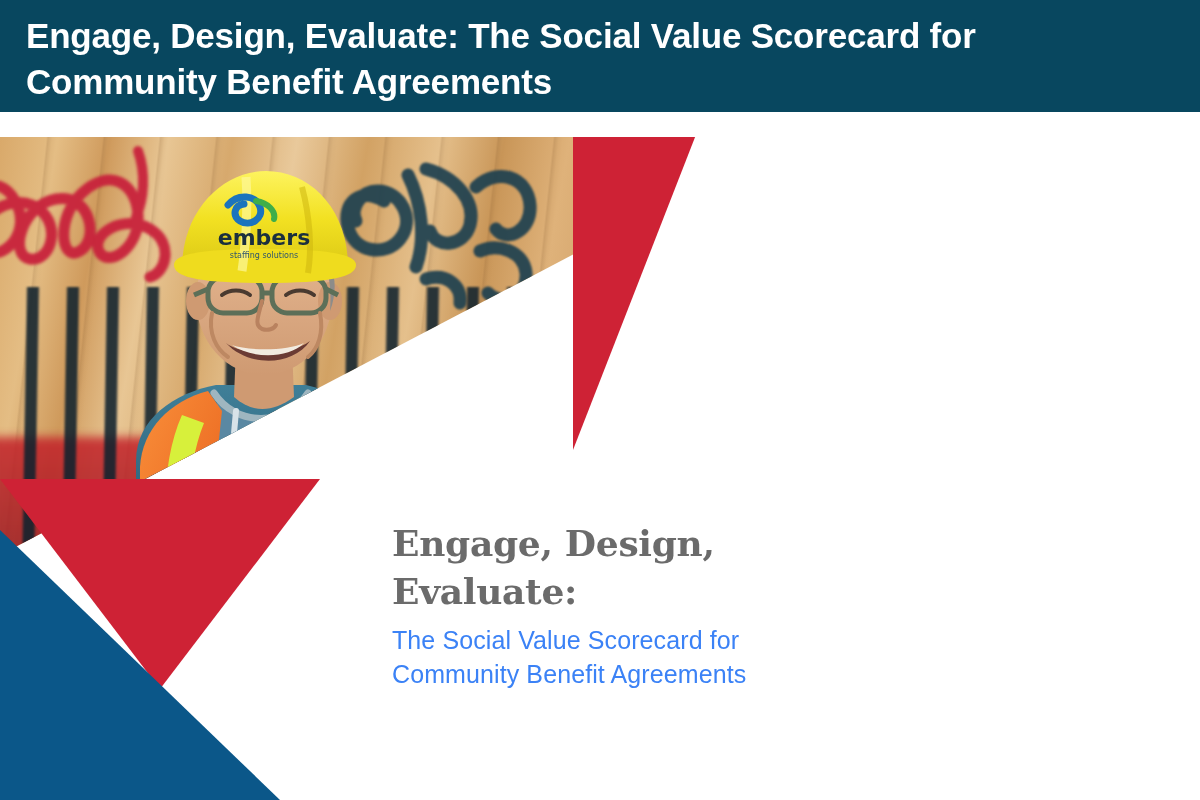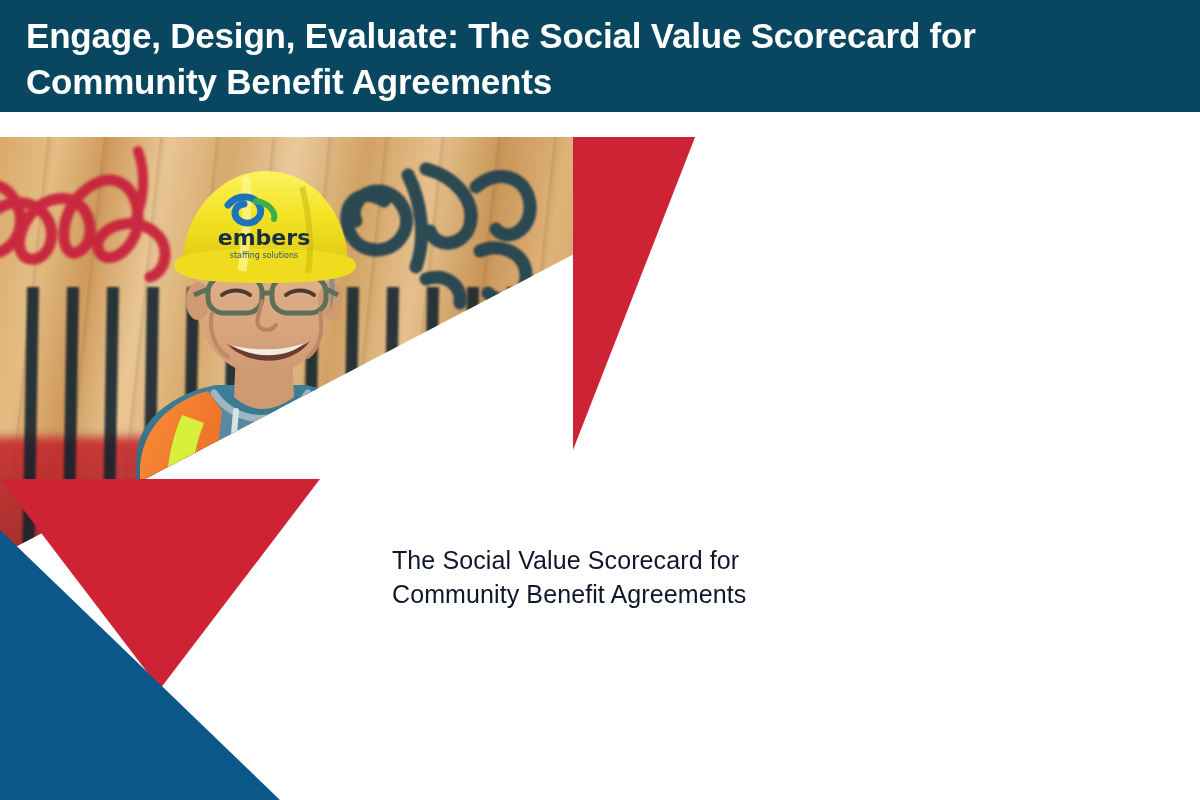"Engage, Design," div.cover-heading { html: none -> <div>Engage, Design, Evaluate:</div> }
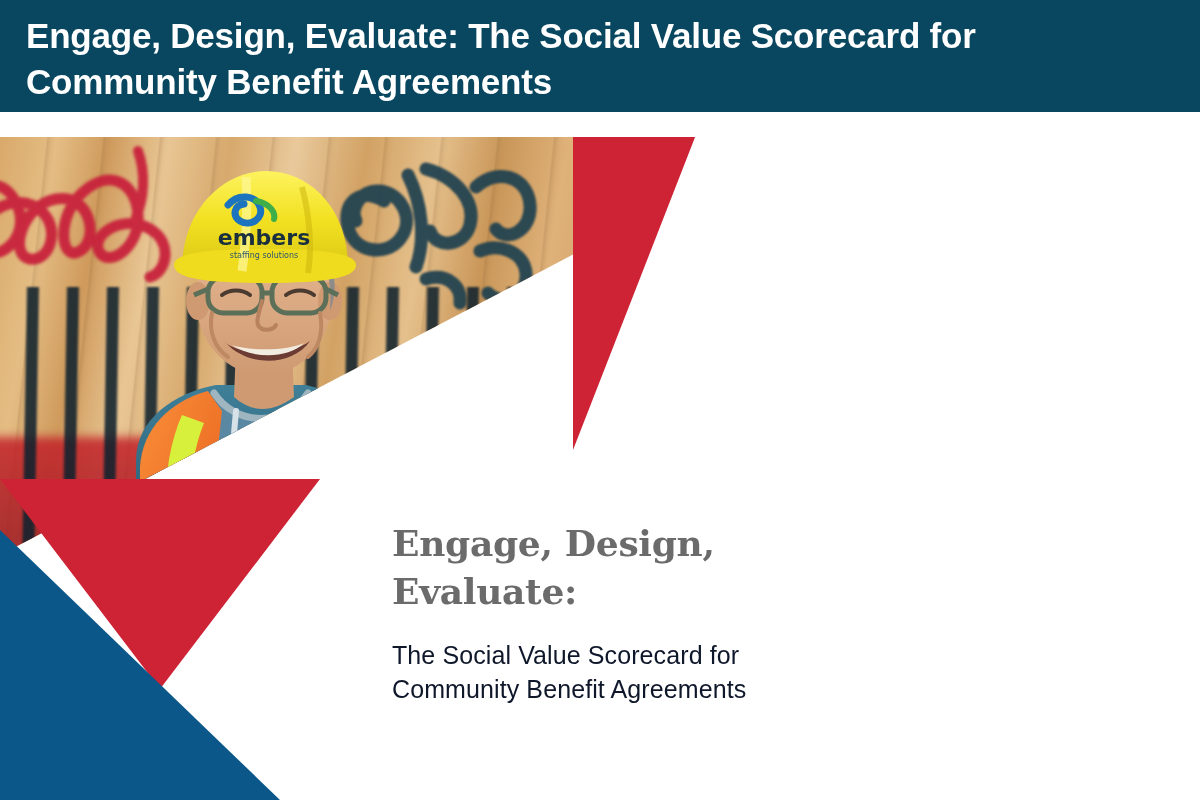"The Social Value Scorecard for" .cover-sub { color: #0f172a -> #3b82f6; margin: 23px 0 0 0 -> 8px 0 0 0 }
